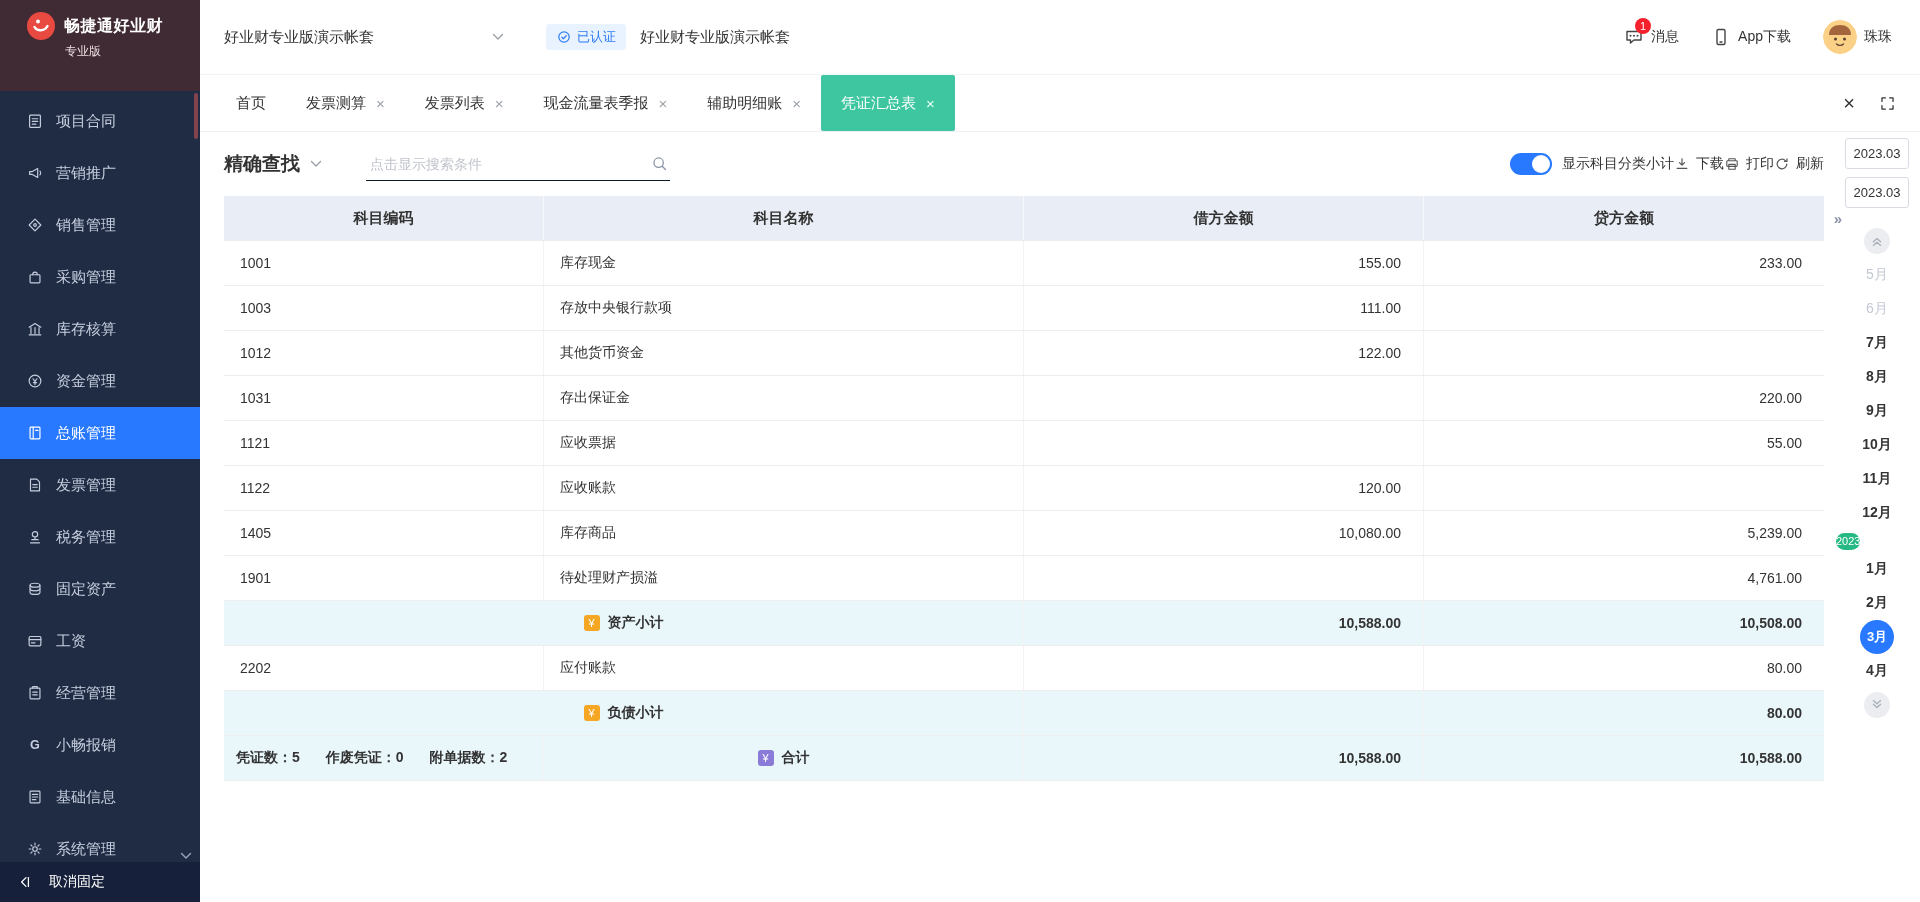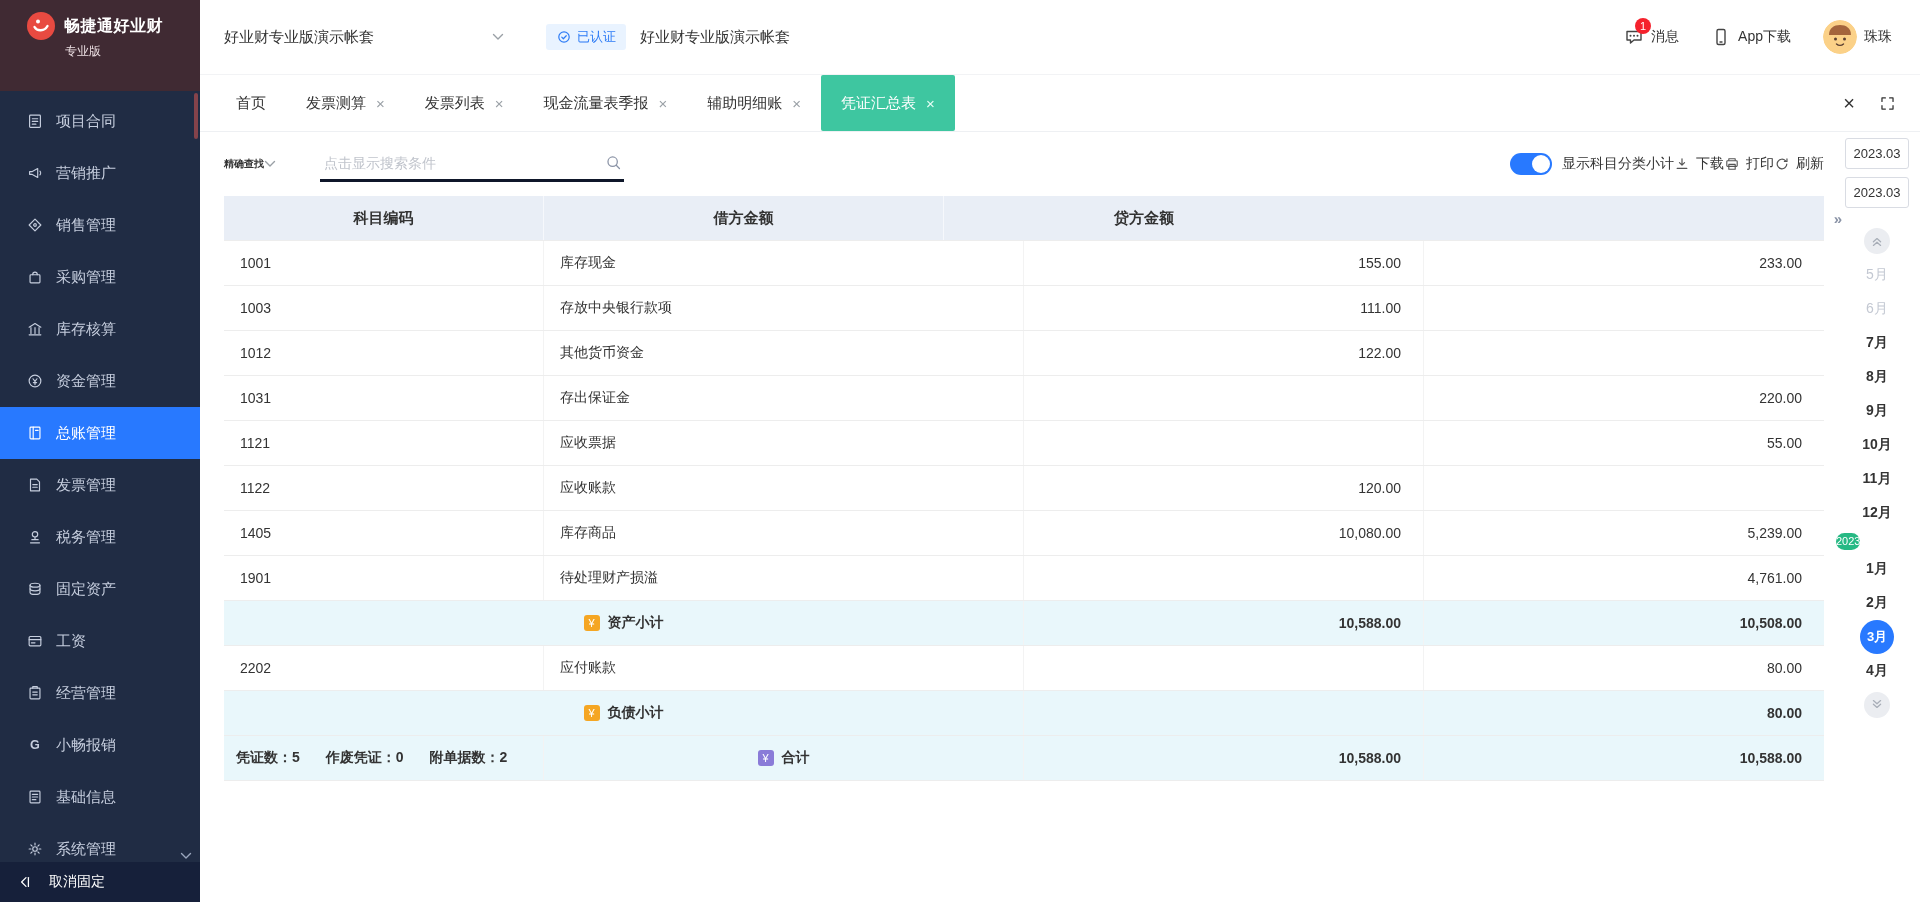"精确查找" .search-mode { font-size: 10px -> 19px; gap: 0 -> 10px }
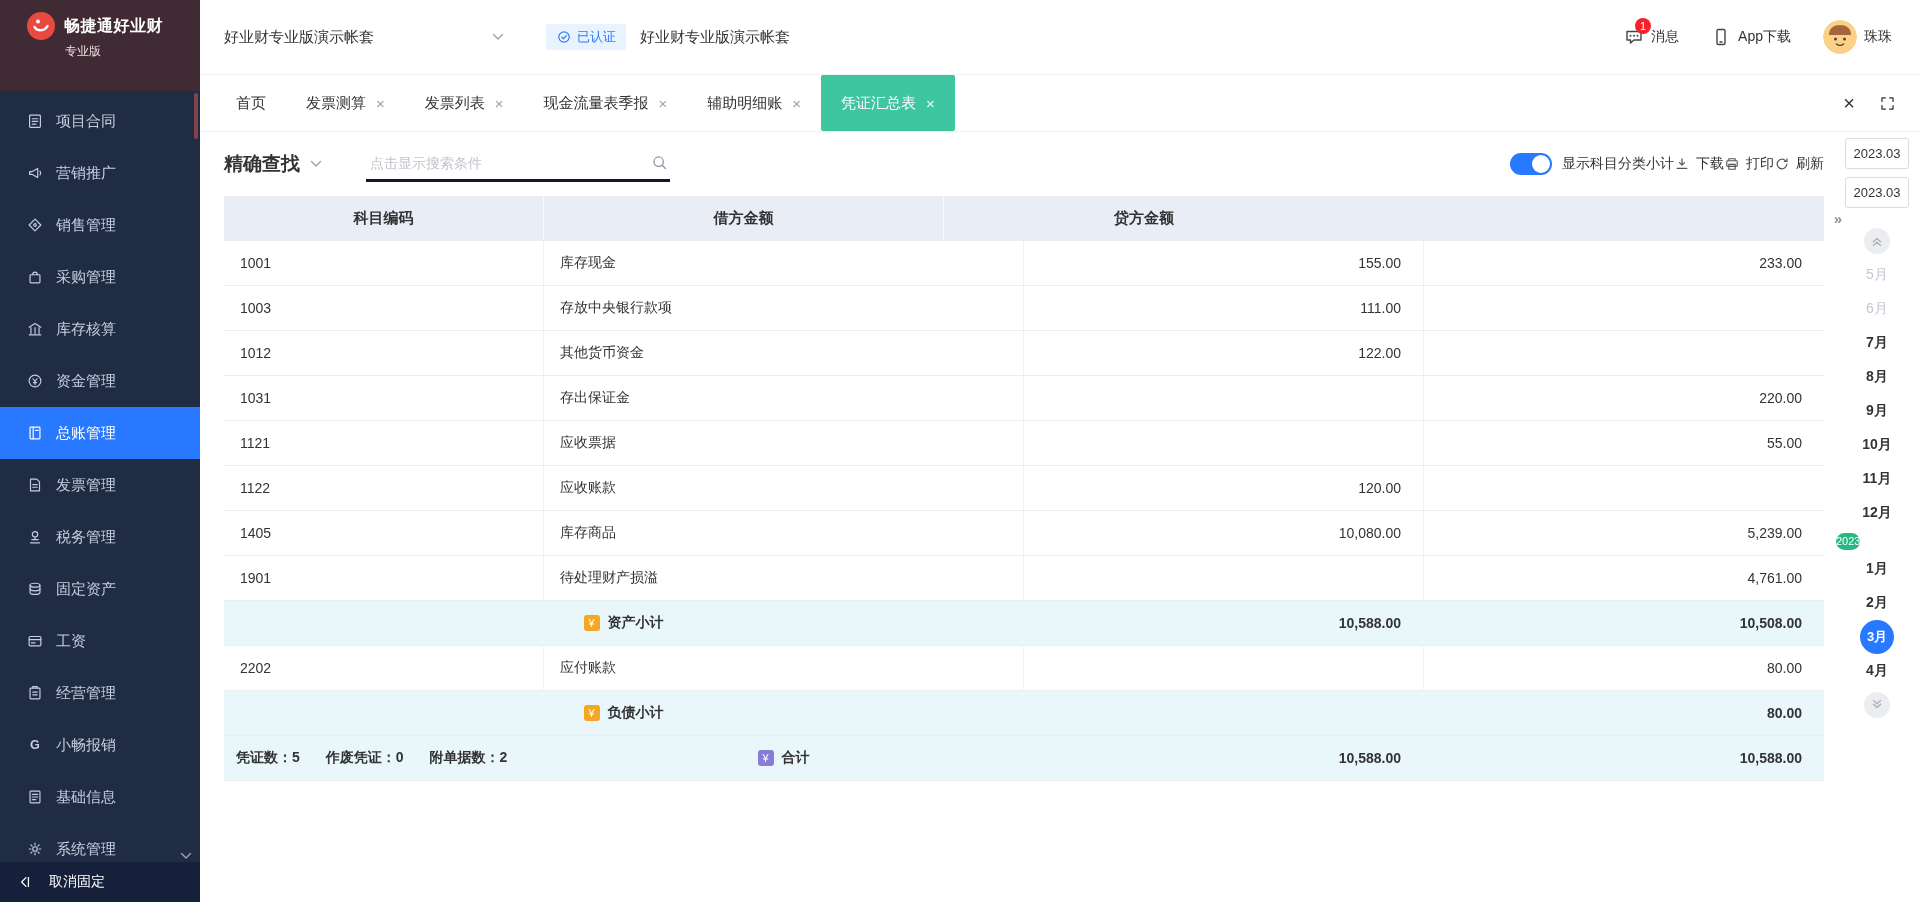"点击显示搜索条件" .search-box { border-bottom: 3px solid #0f172a -> 1px solid #0f172a }
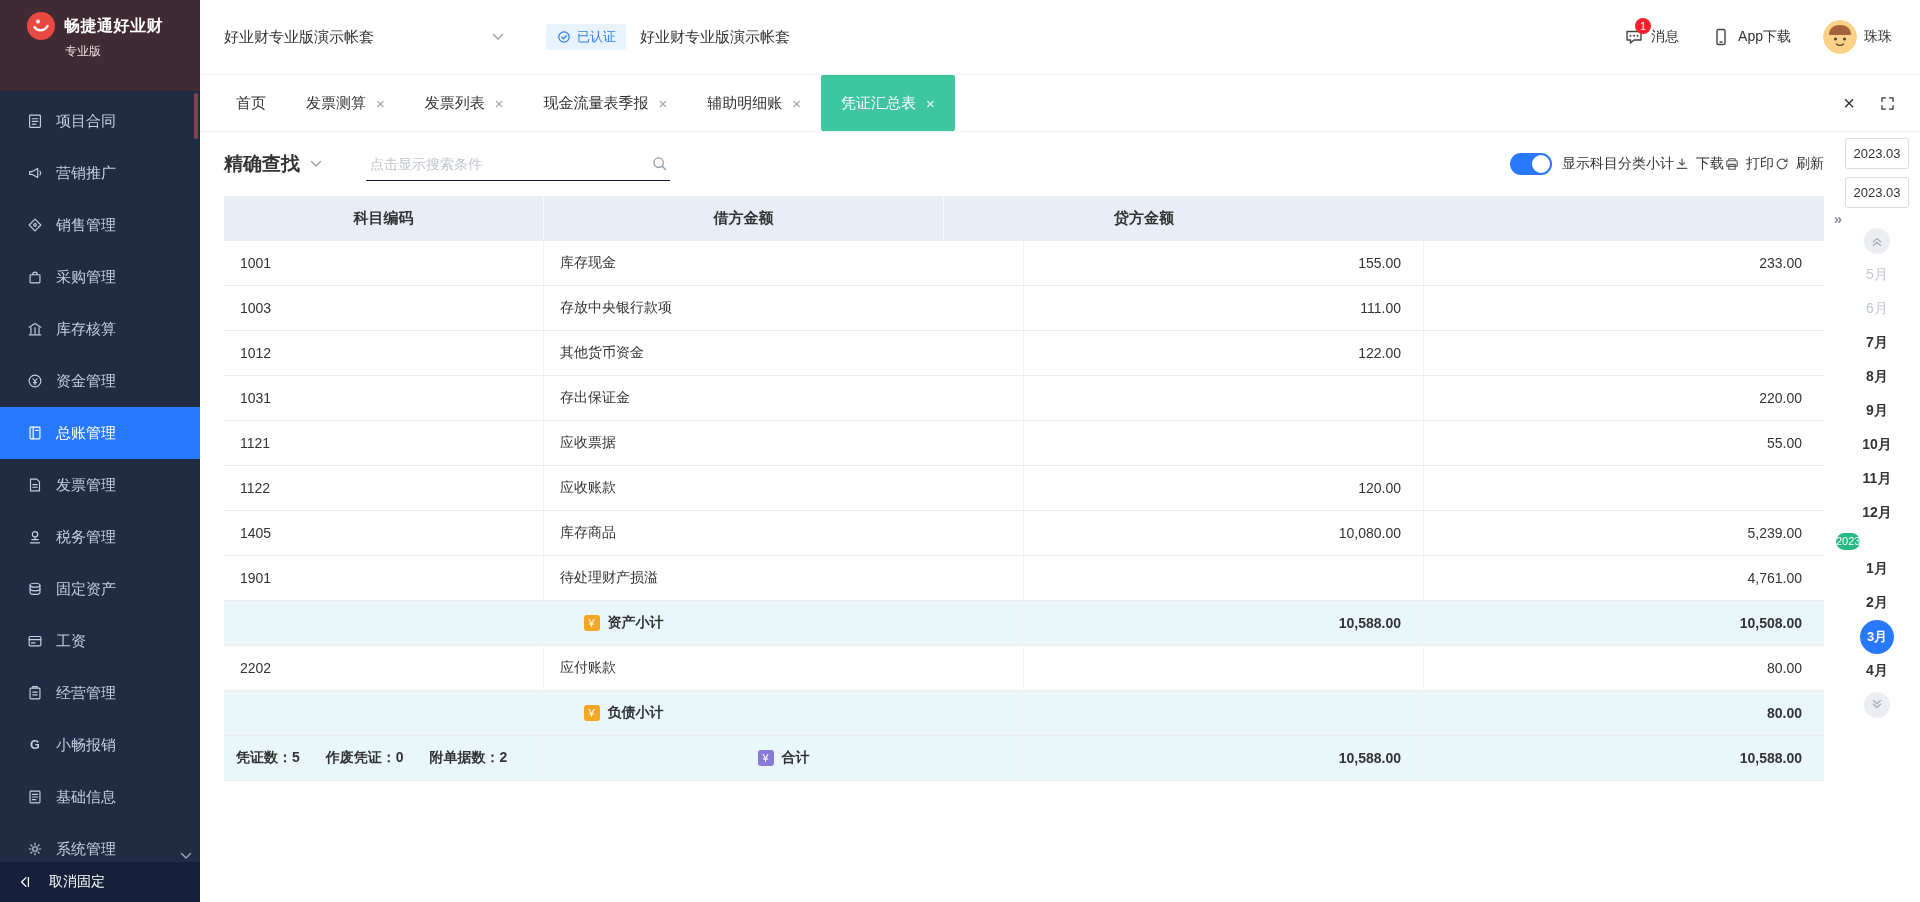"科目名称" div.th { html: none -> <div>科目名称</div> }
